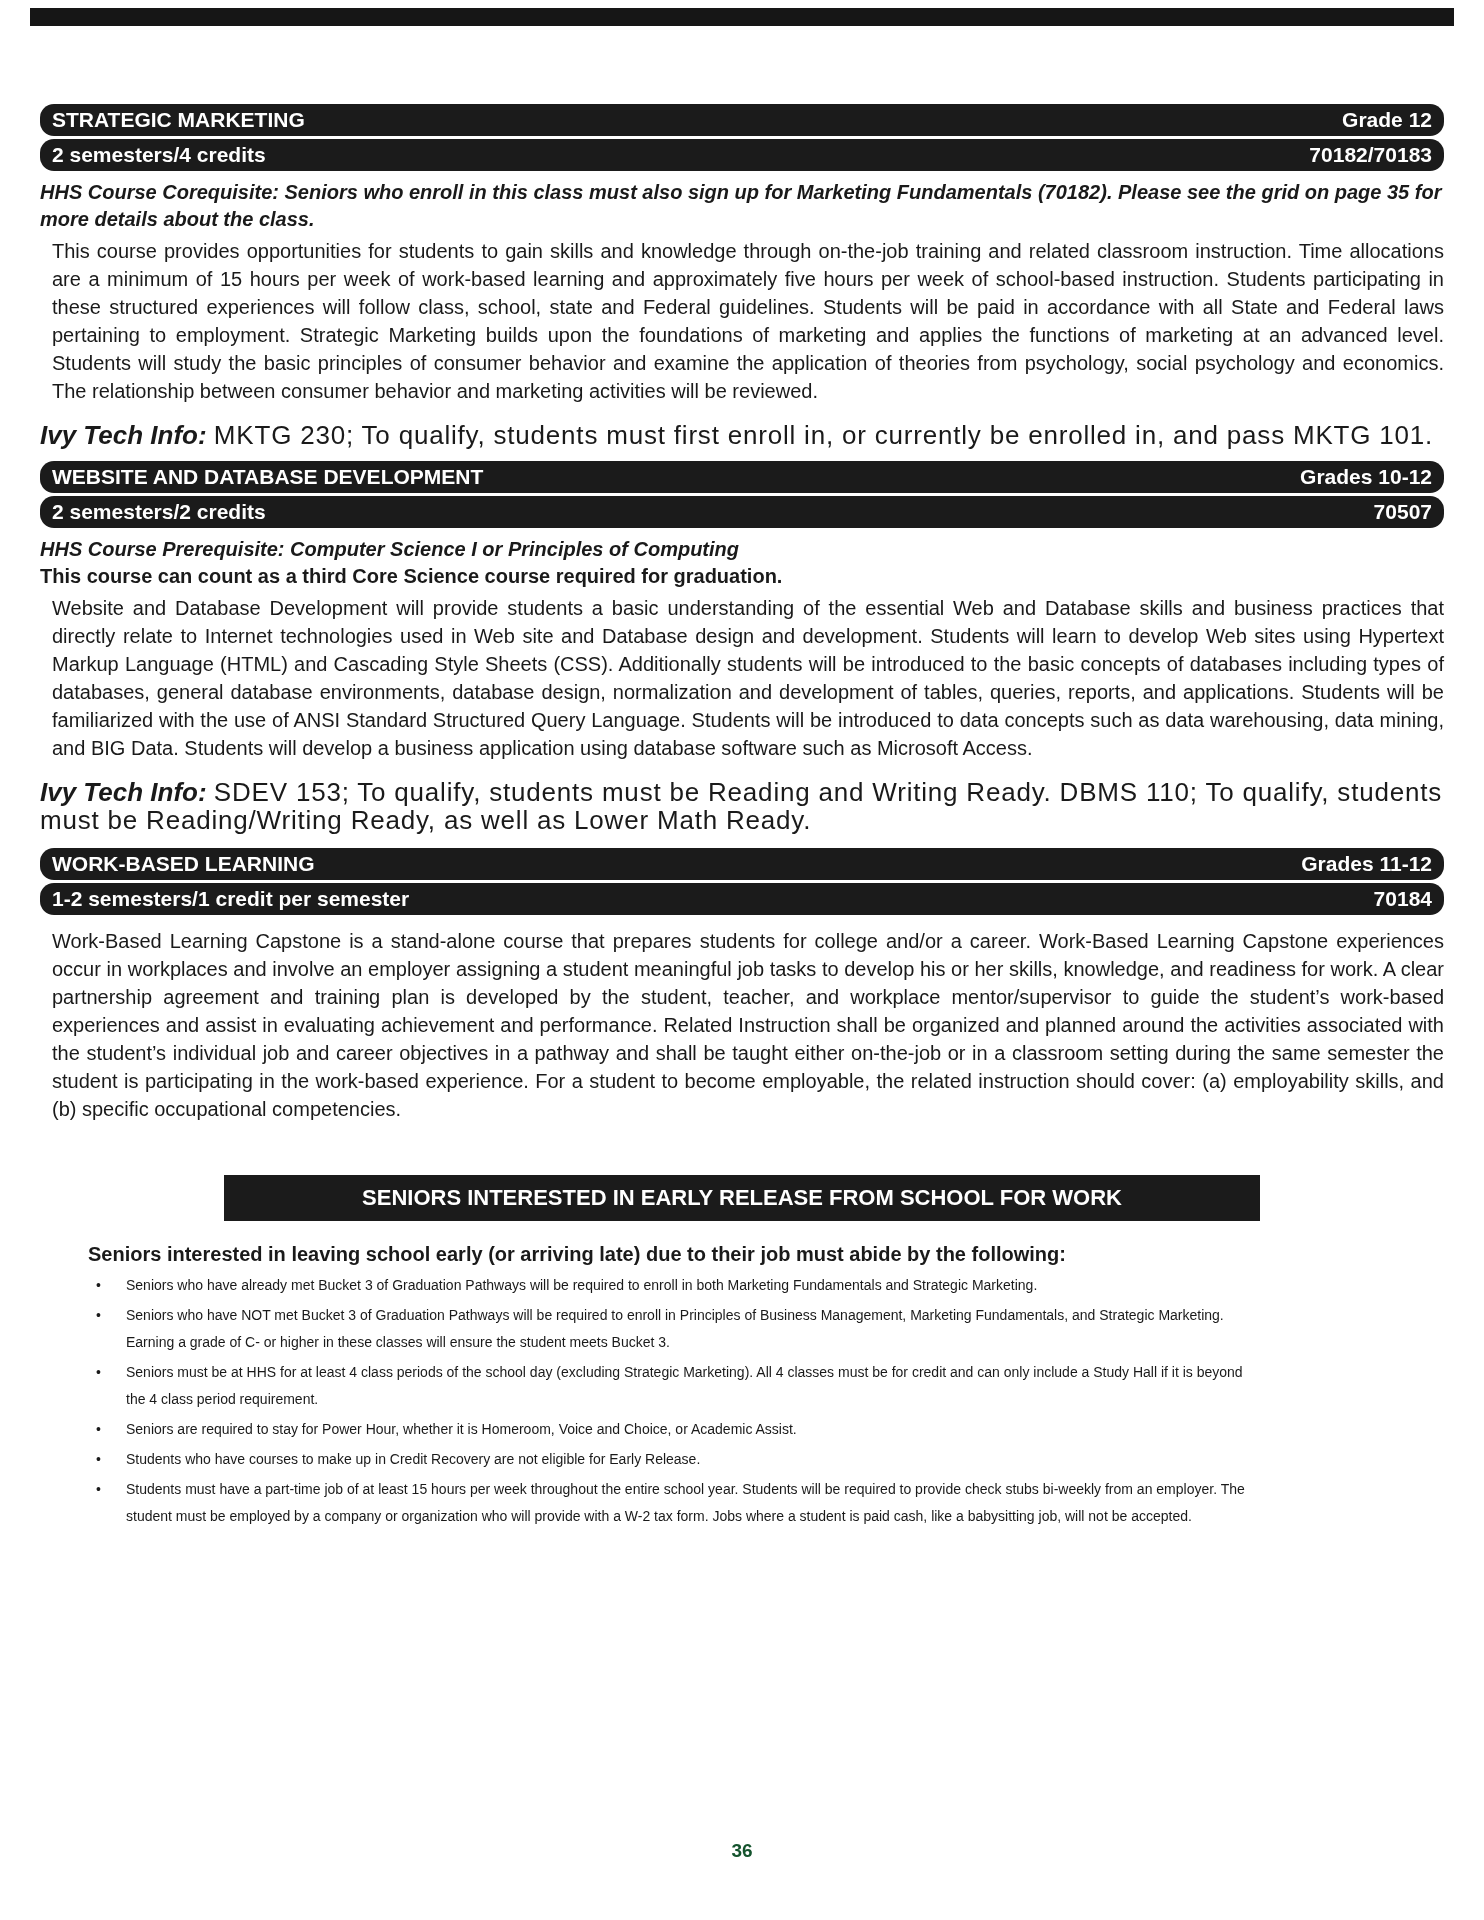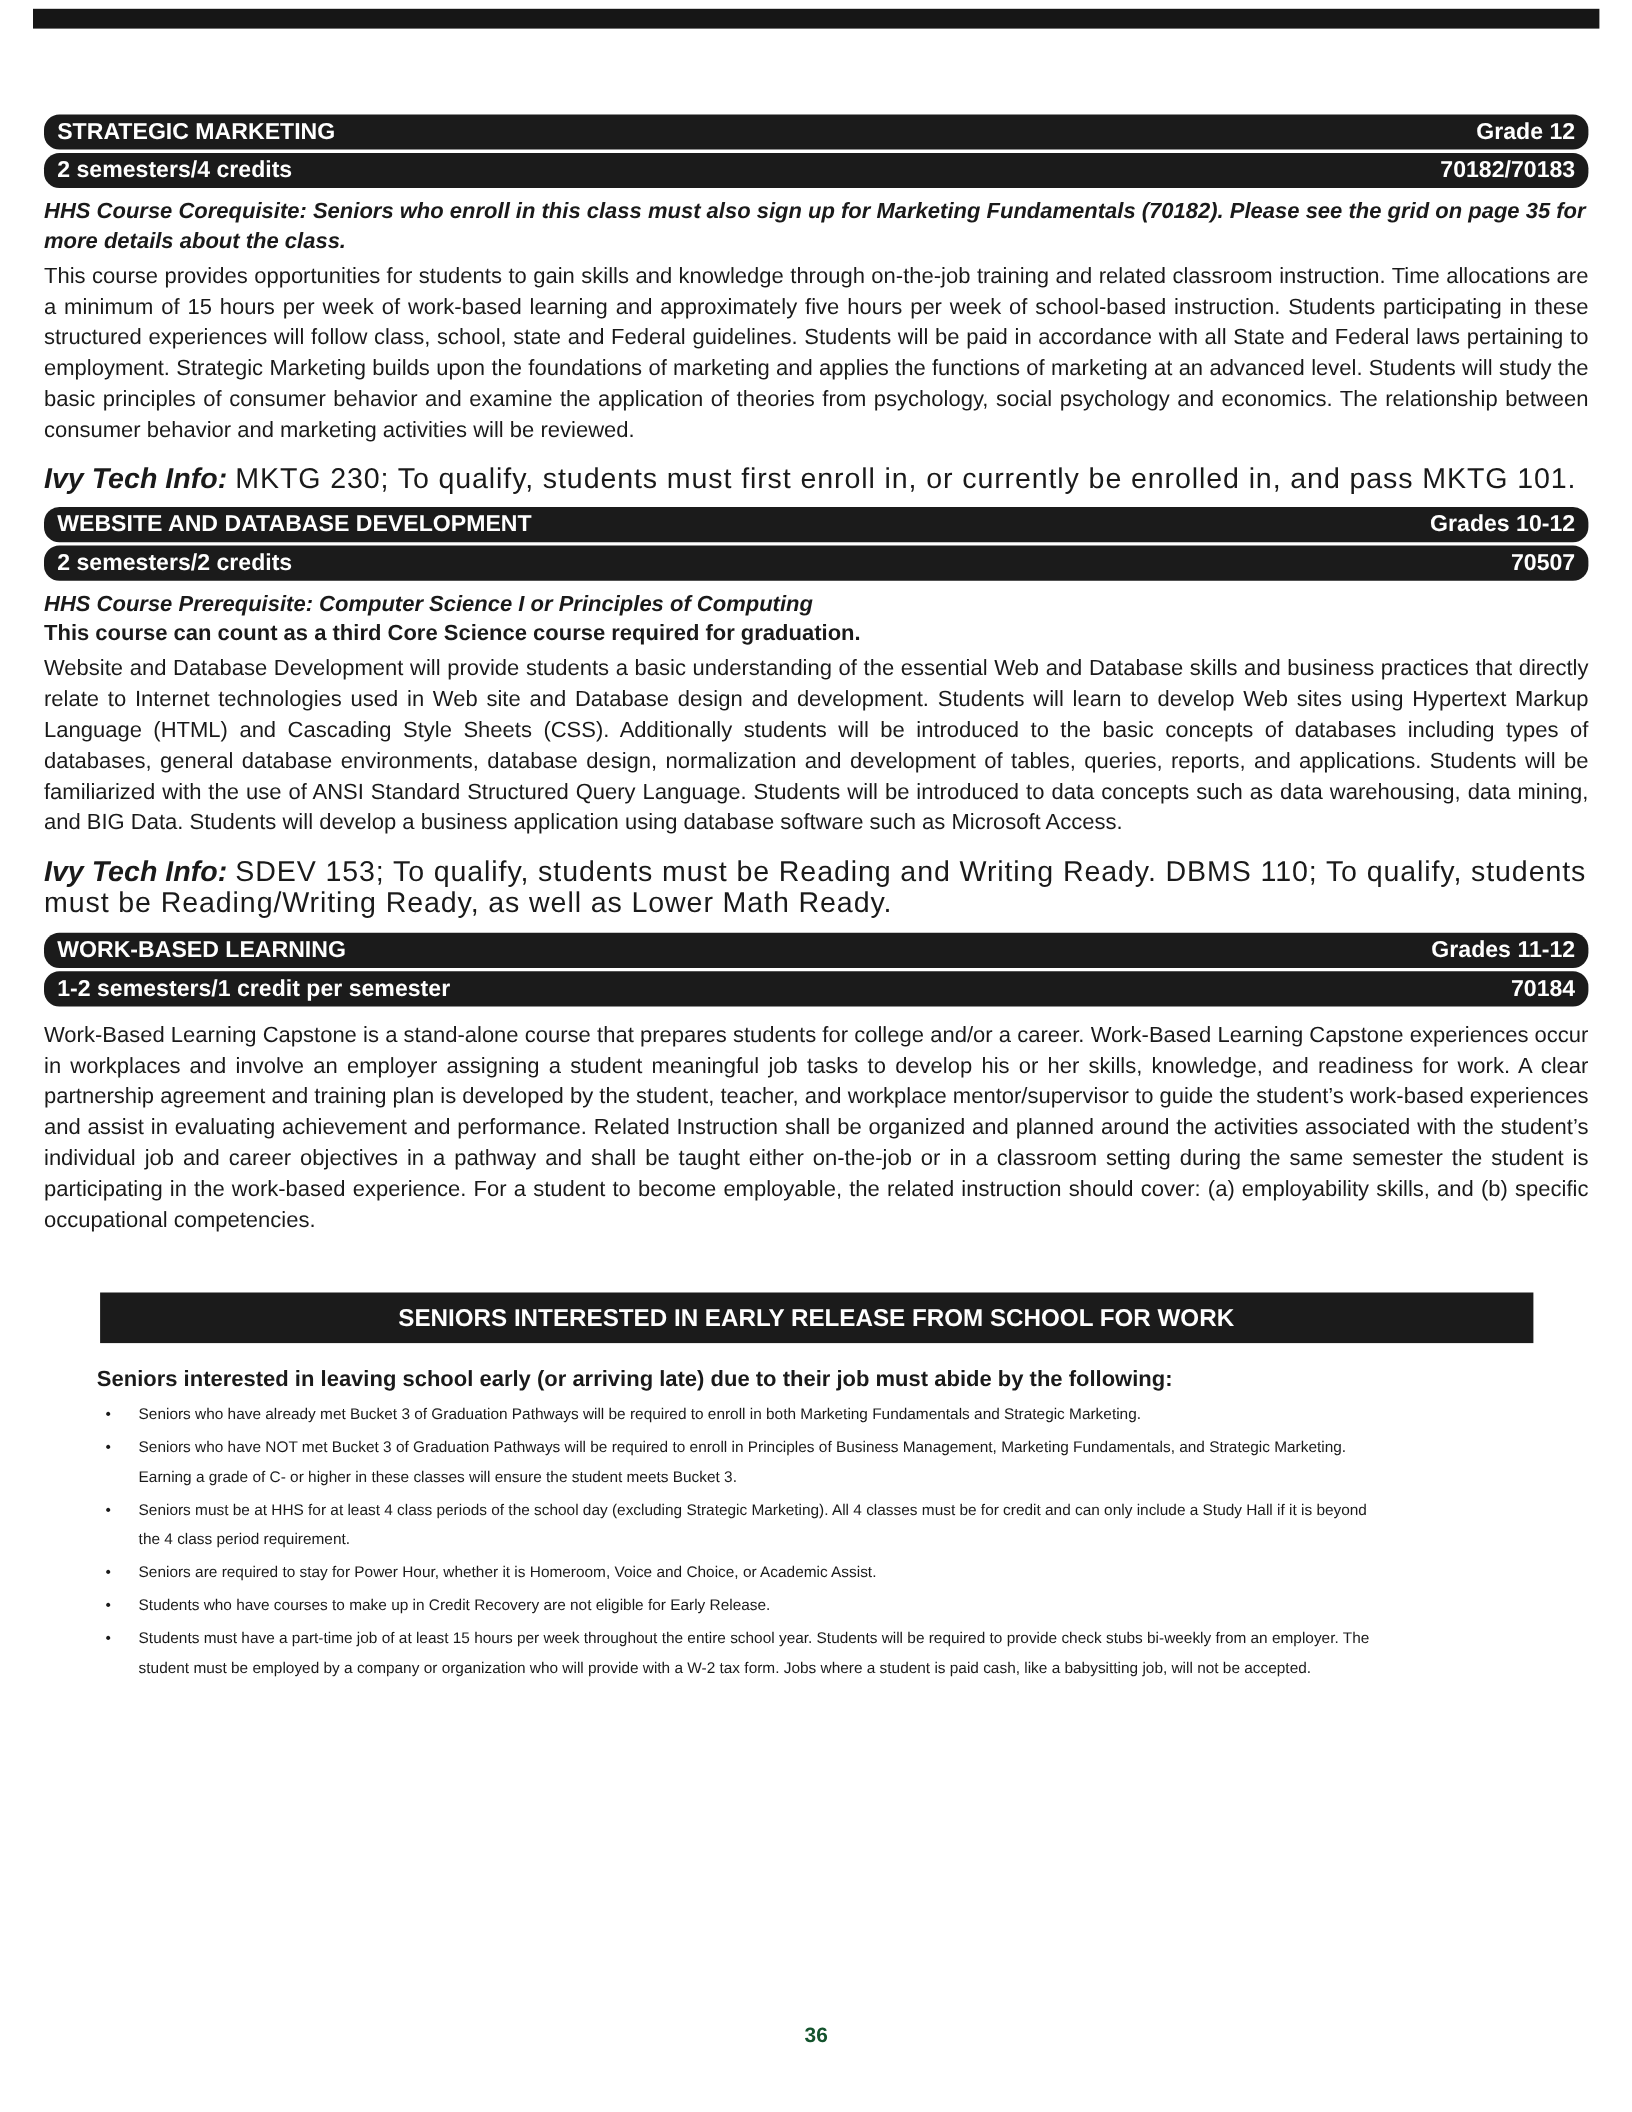"This course provides opportunities for" .body-text { margin: 4px 0 0 0 -> 4px 0 0 12px }
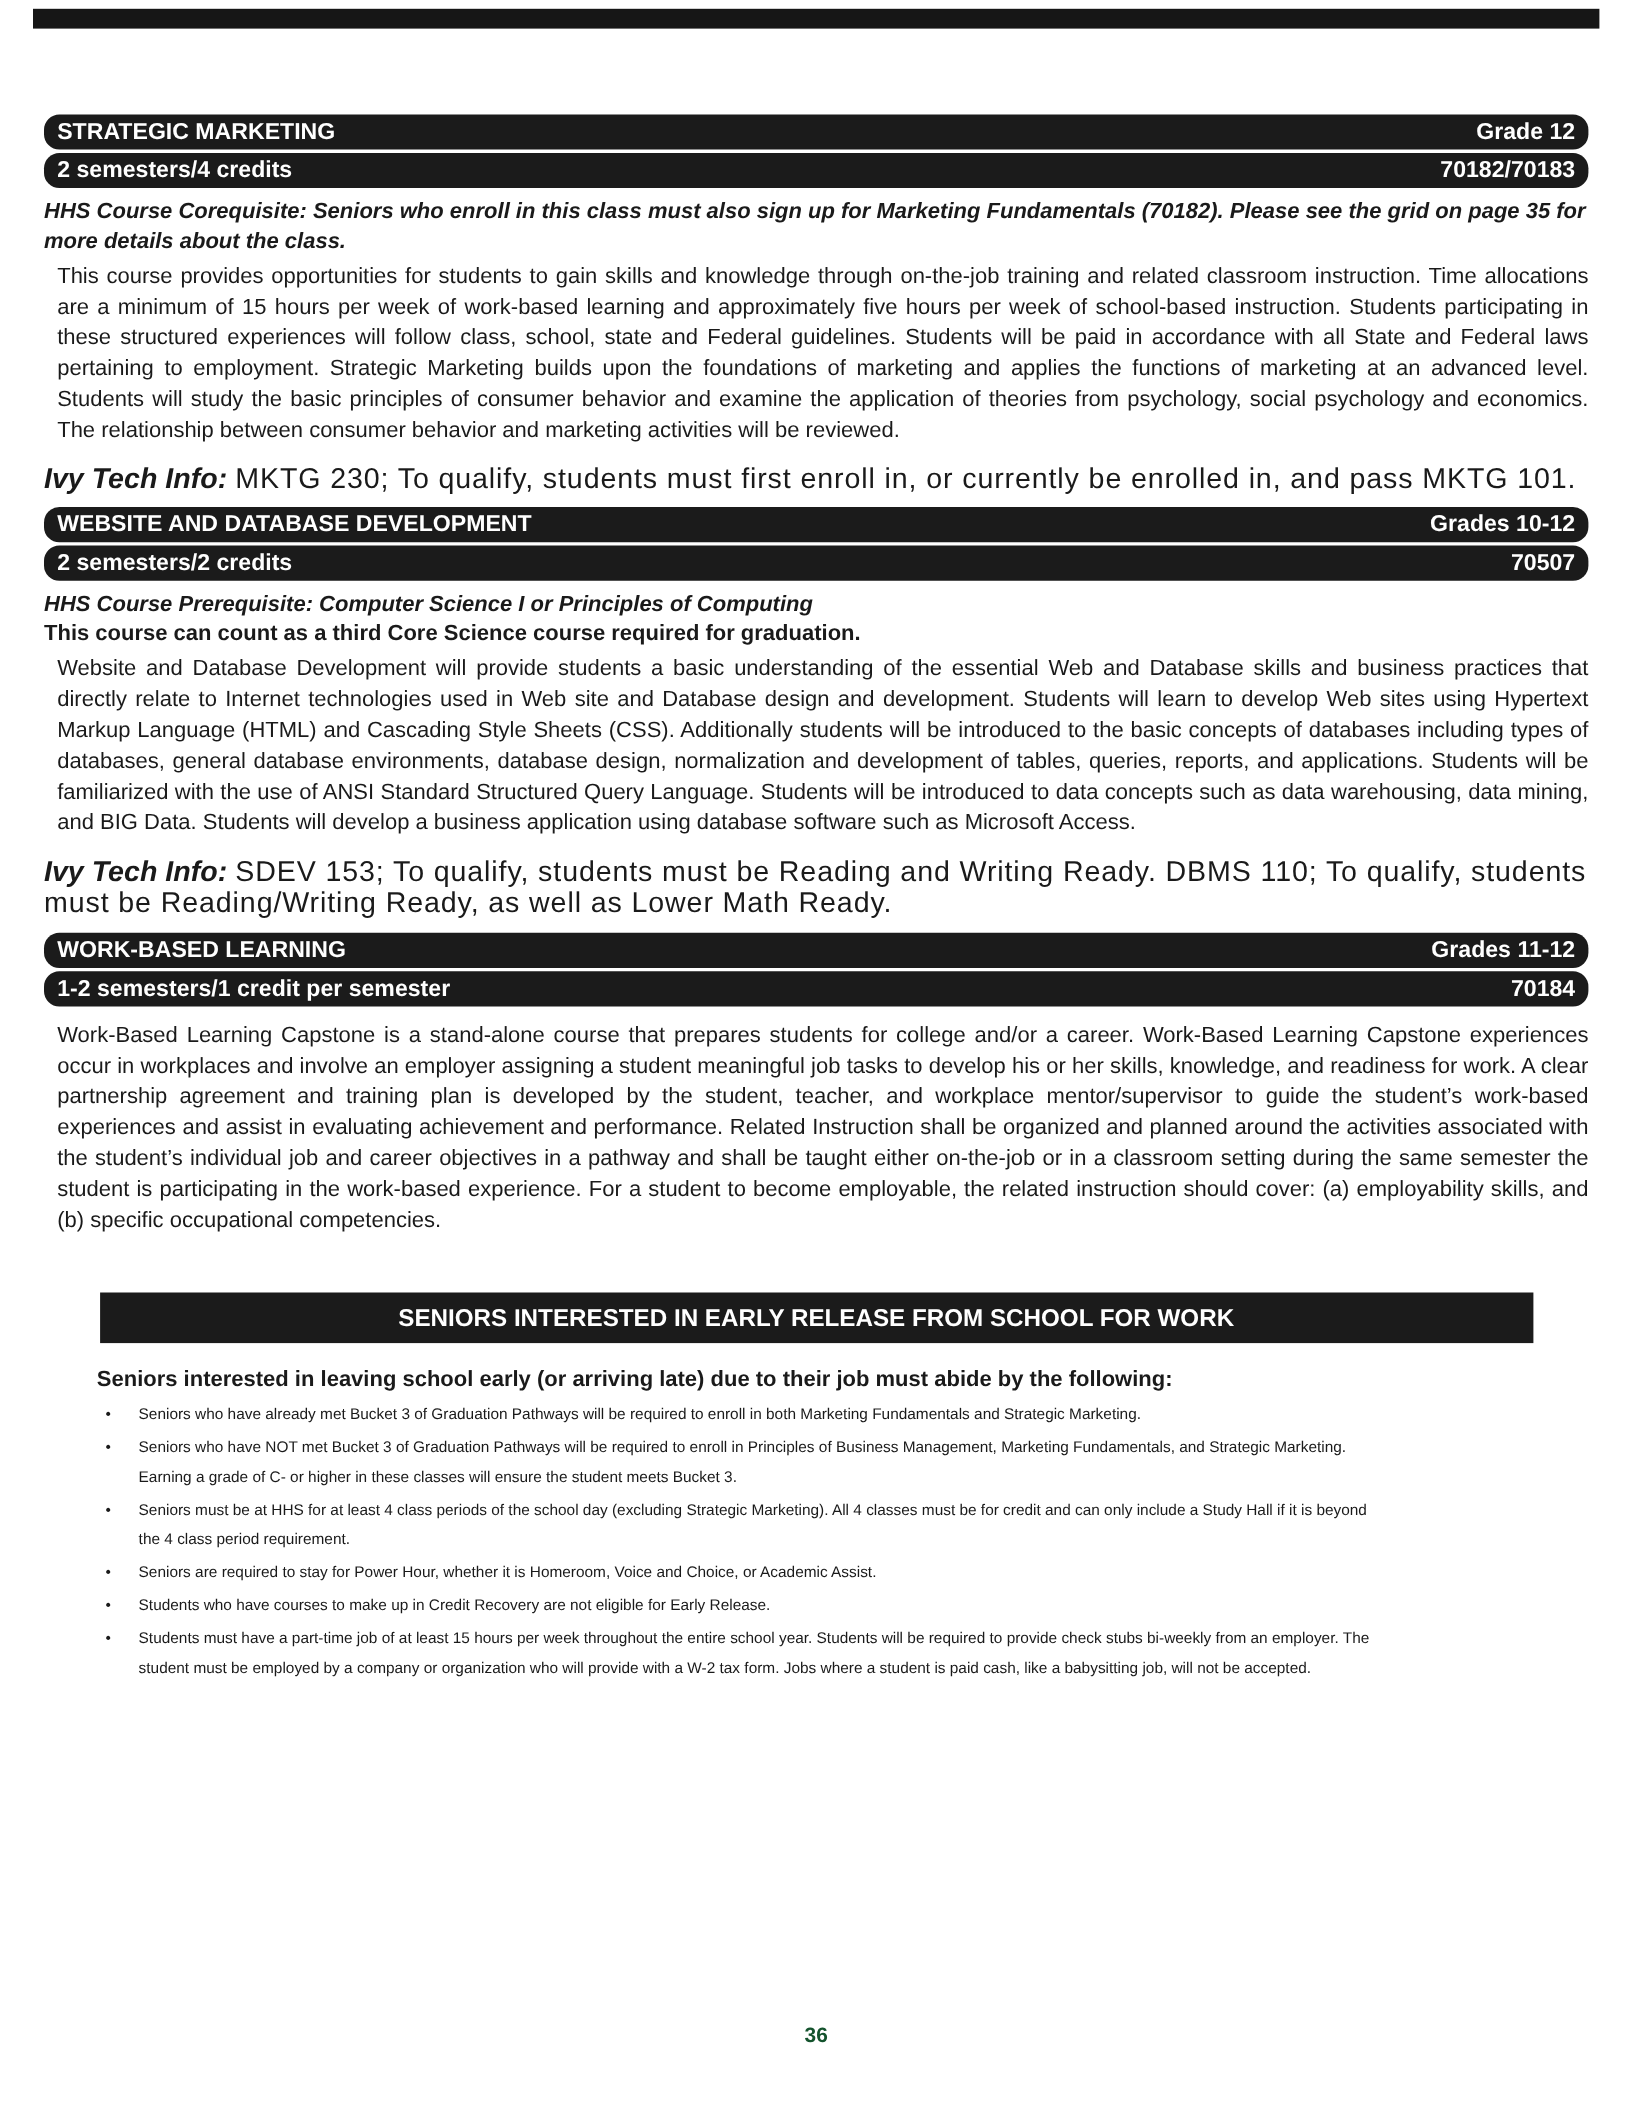"SENIORS INTERESTED IN EARLY RELEASE" .banner { width: 1303px -> 1036px }
